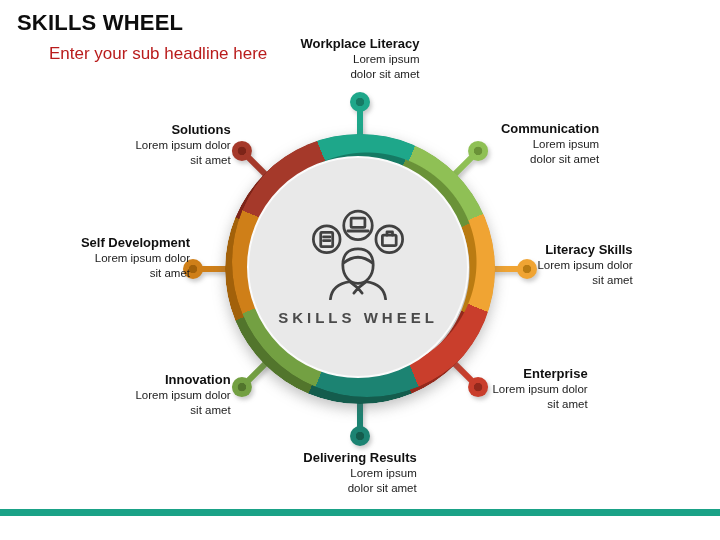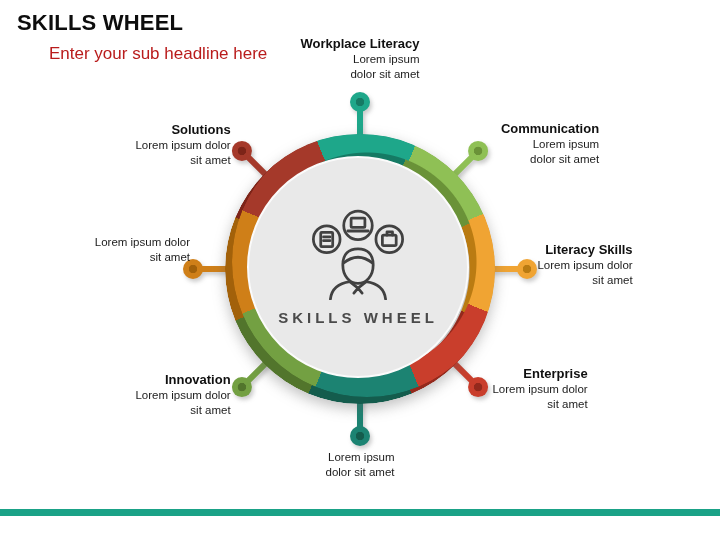"Self Development" div.t { html: none -> <div>Self Development</div> }
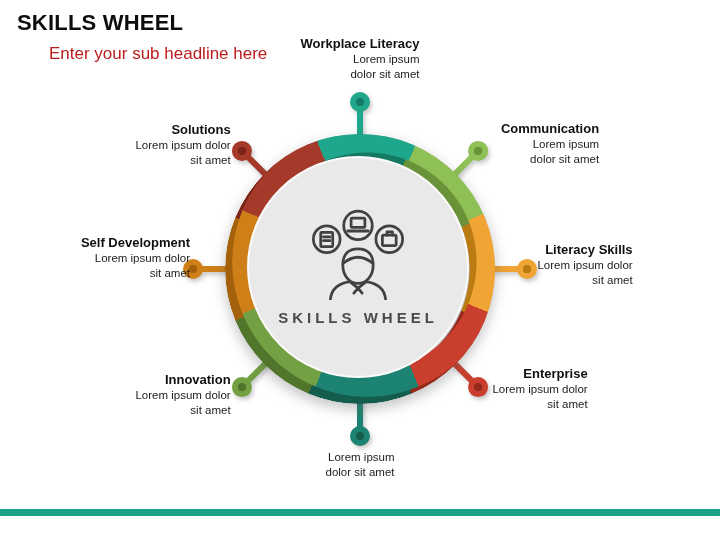"Delivering Results" div.t { html: none -> <div>Delivering Results</div> }
